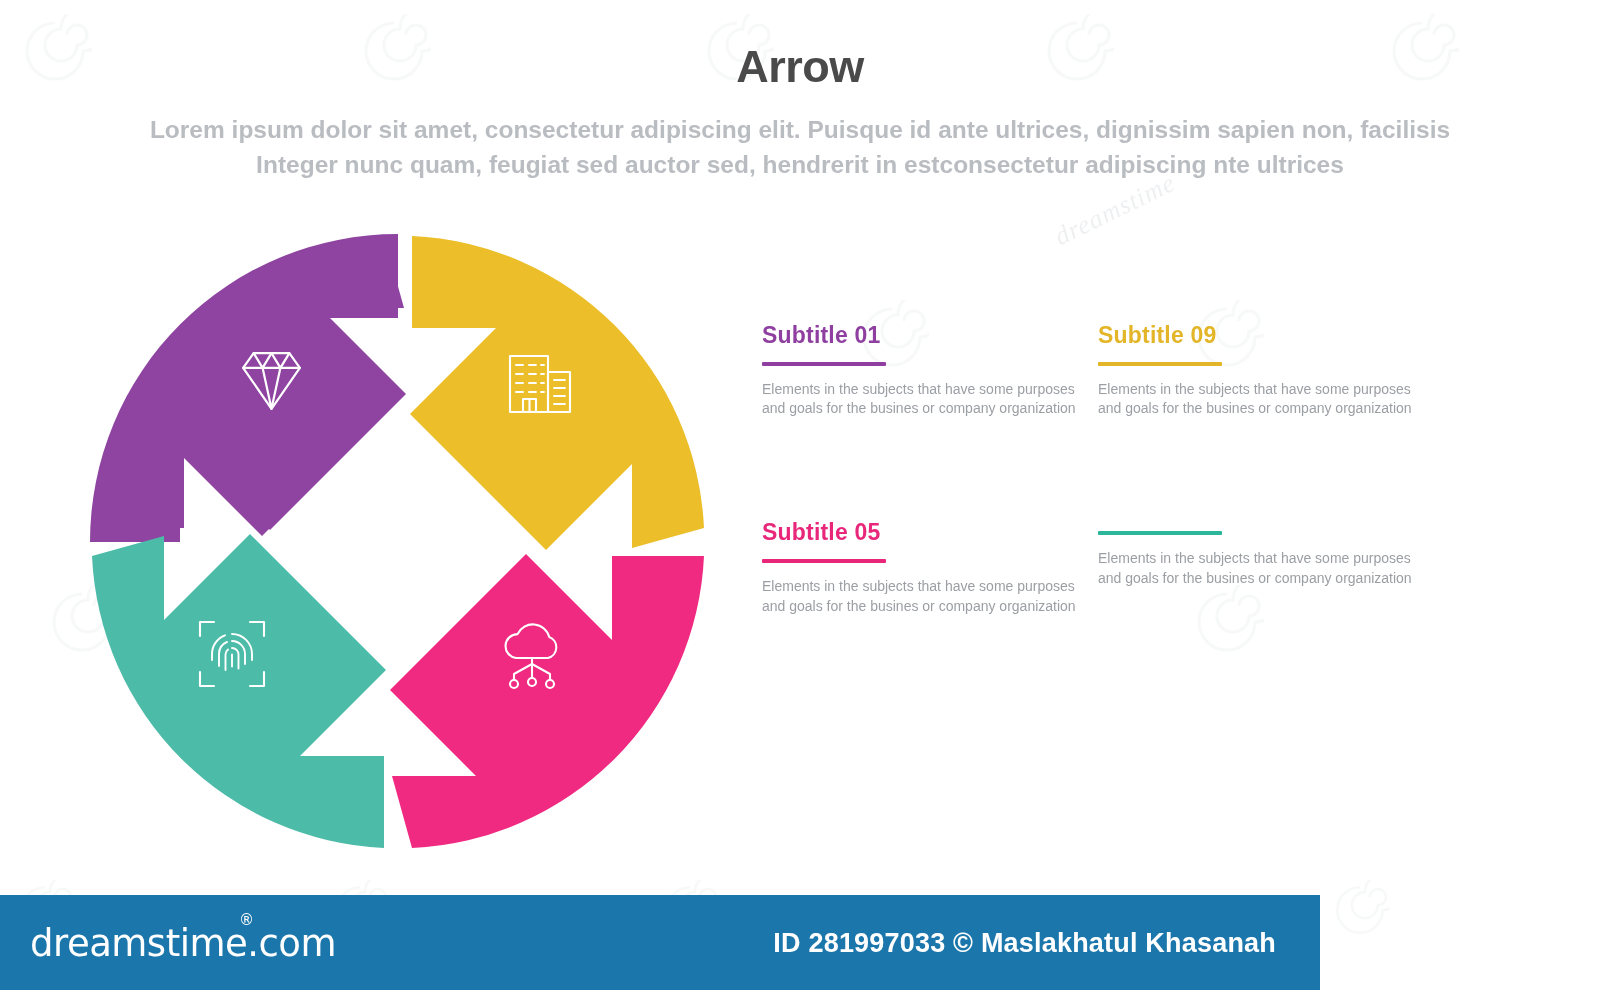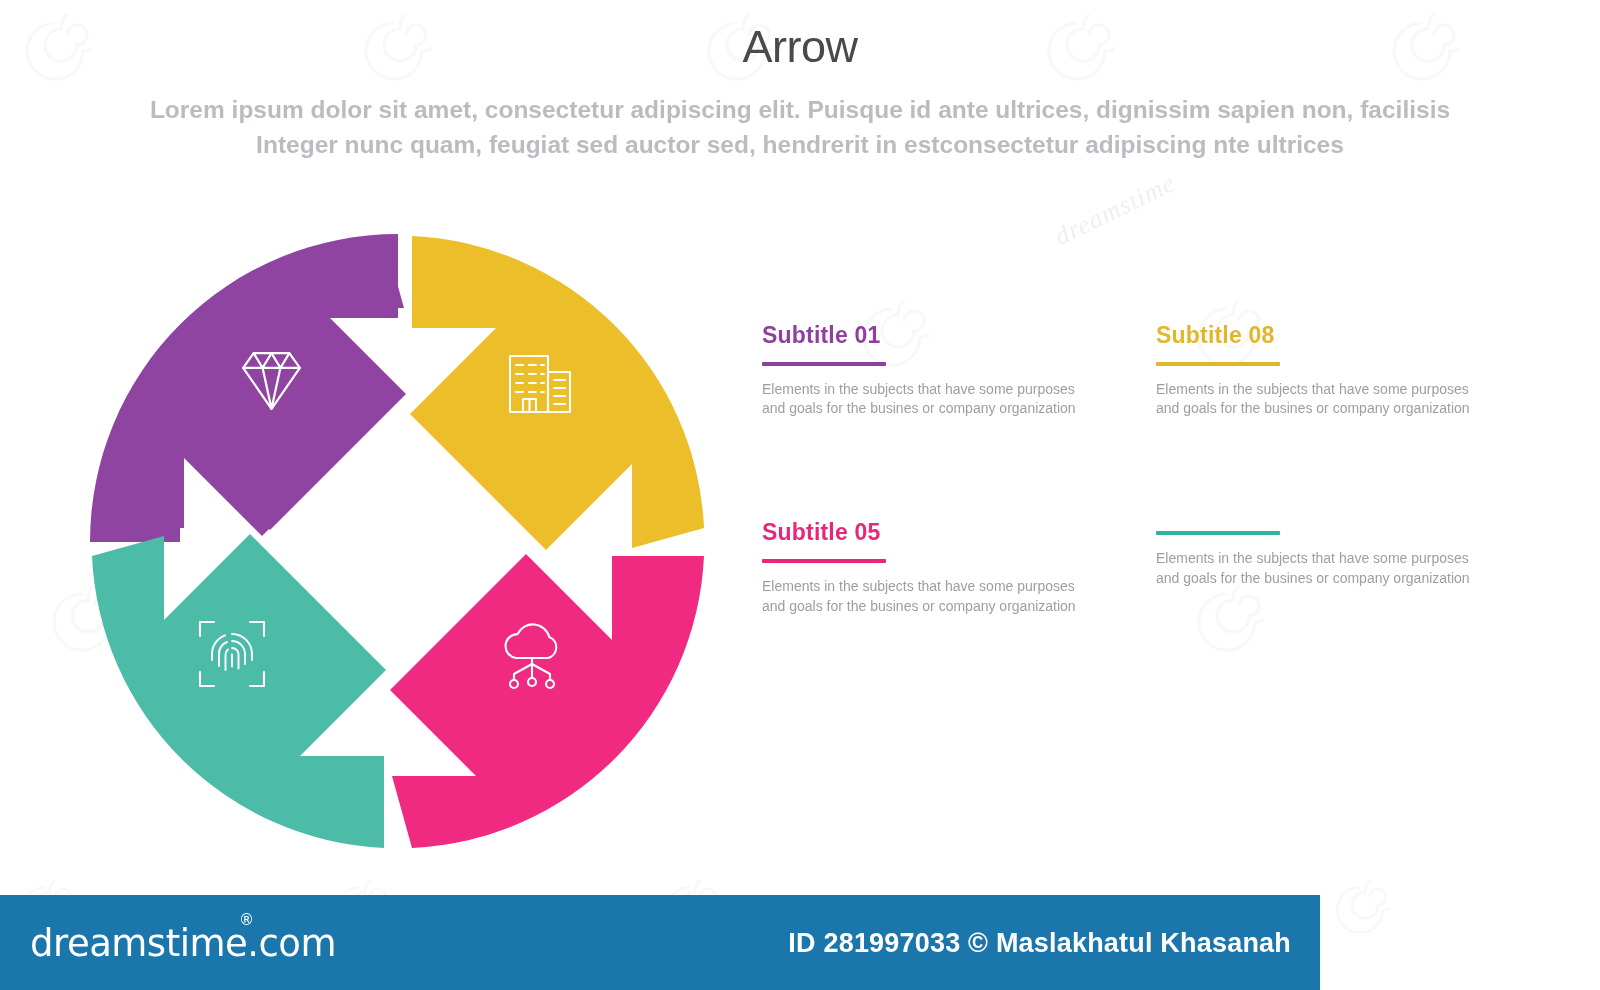"Arrow" .title { font-weight: normal -> bold; margin: 0 -> 8px; padding-top: 24px -> 36px }
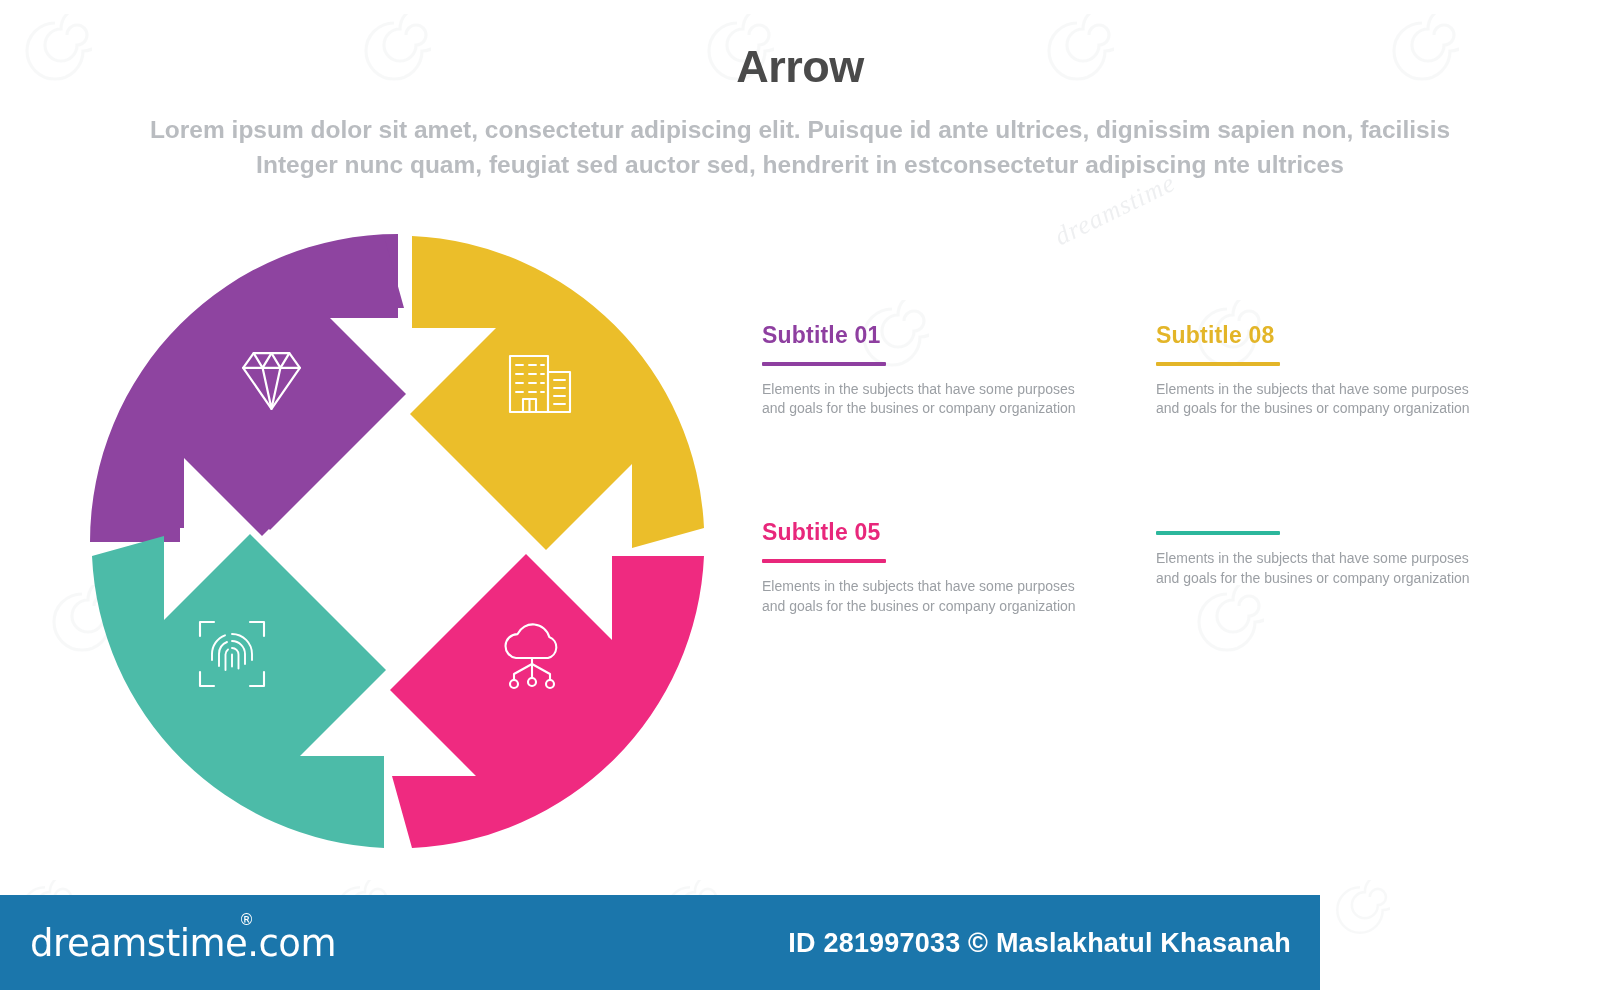"Subtitle 01" .row { gap: 58px -> none }
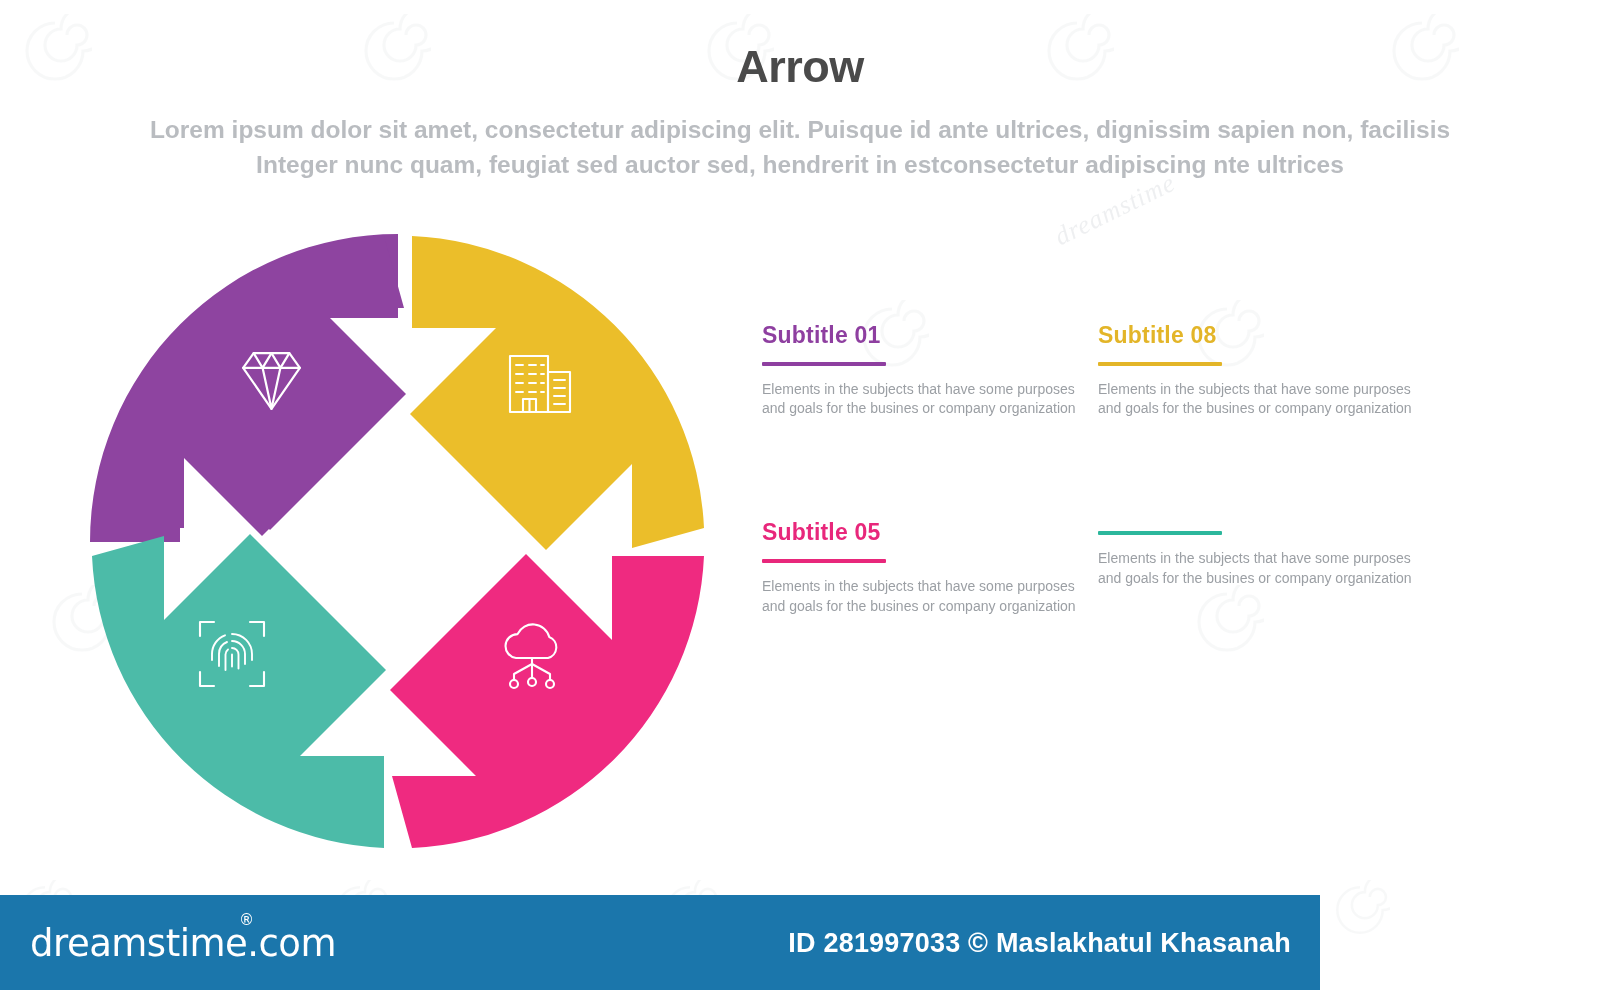"Subtitle 08" p.card-title { text: 08 -> 09 }
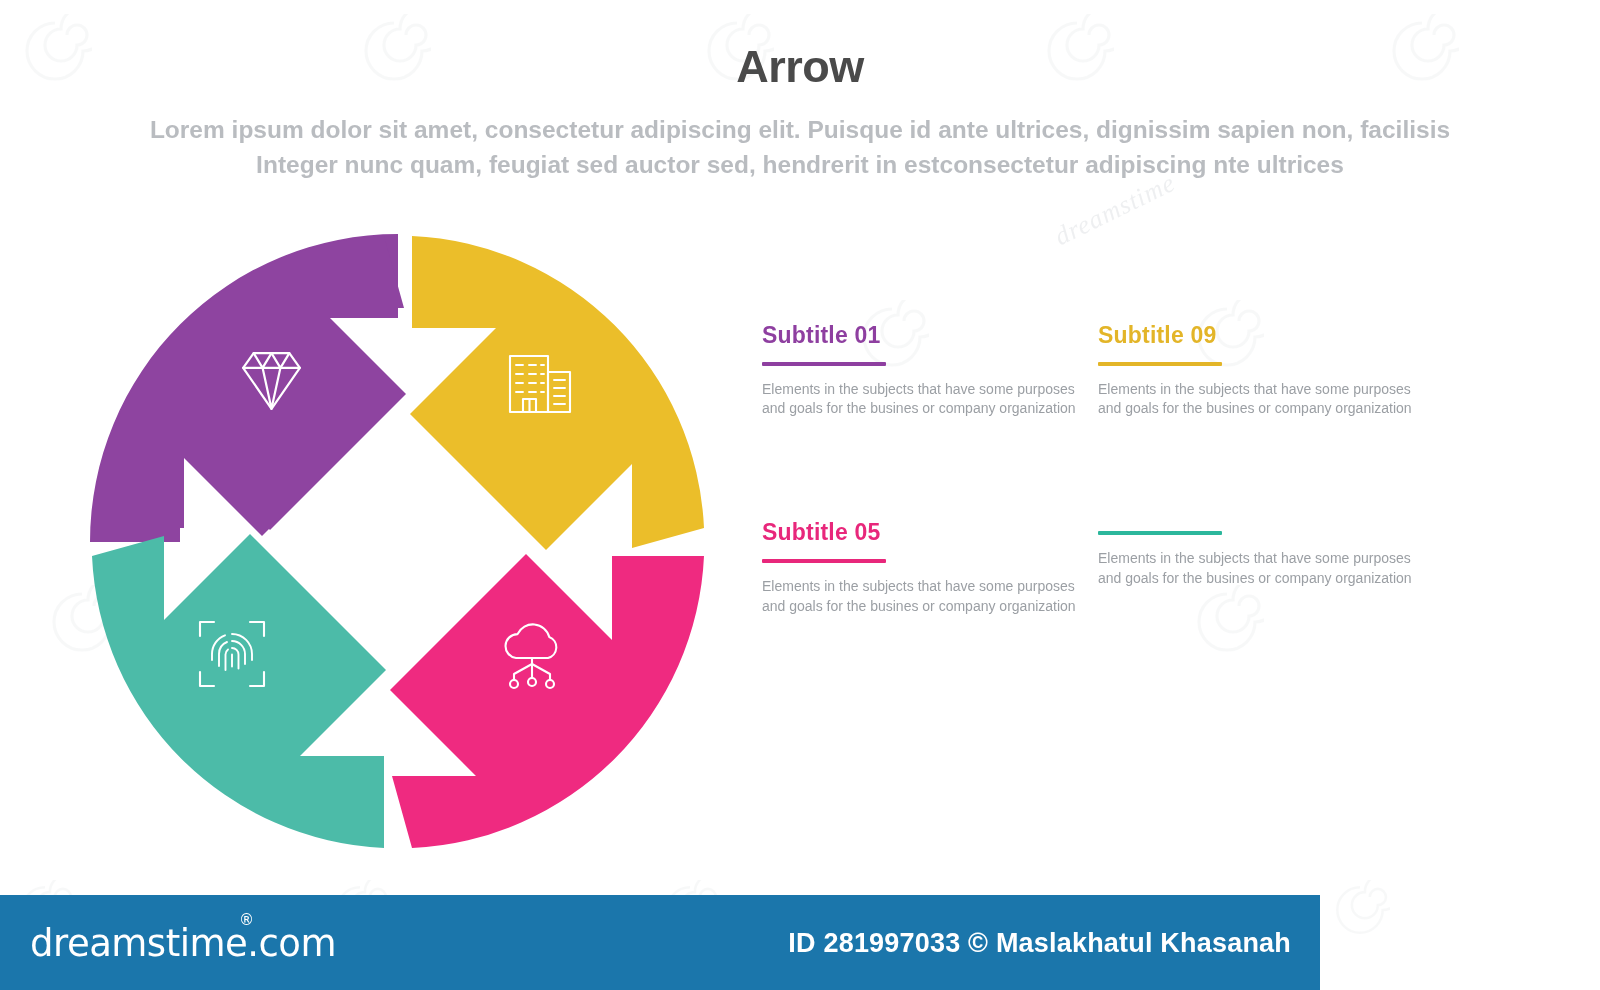"ID 281997033 © Maslakhatul Khasanah" .credit { right: 29px -> 44px }
